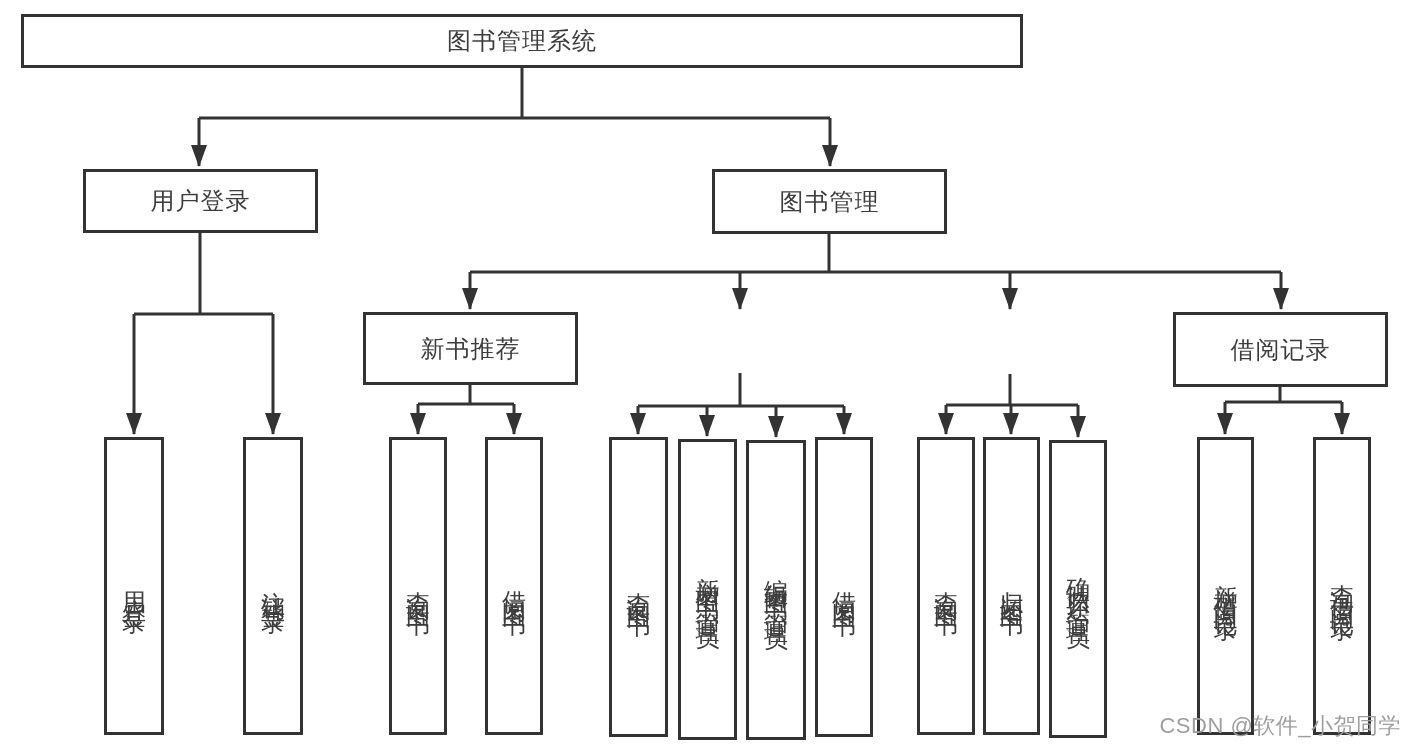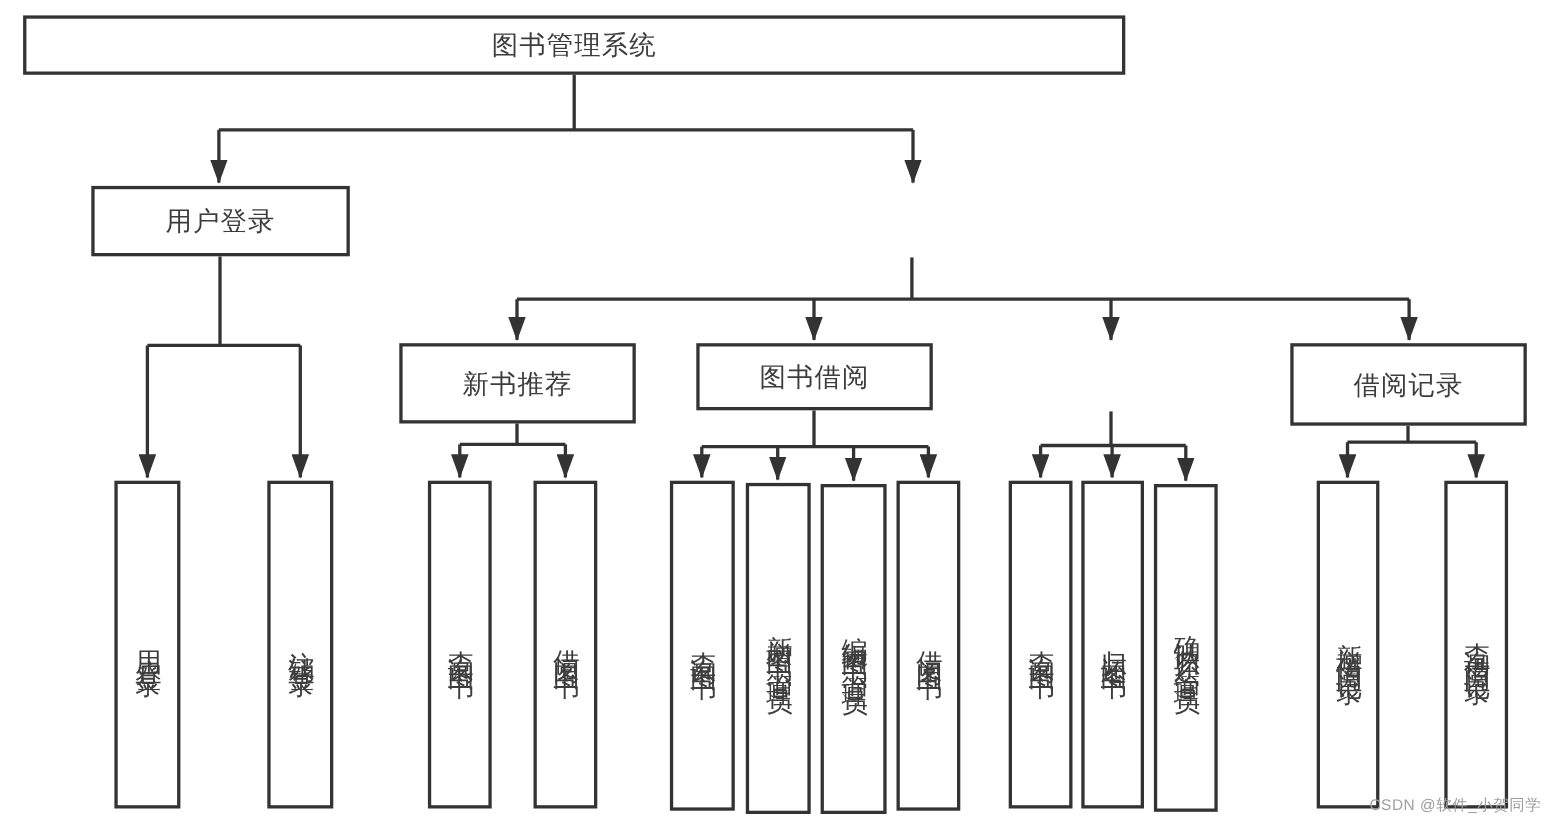"图书管理" div.node { html: none -> <div>图书管理</div> }
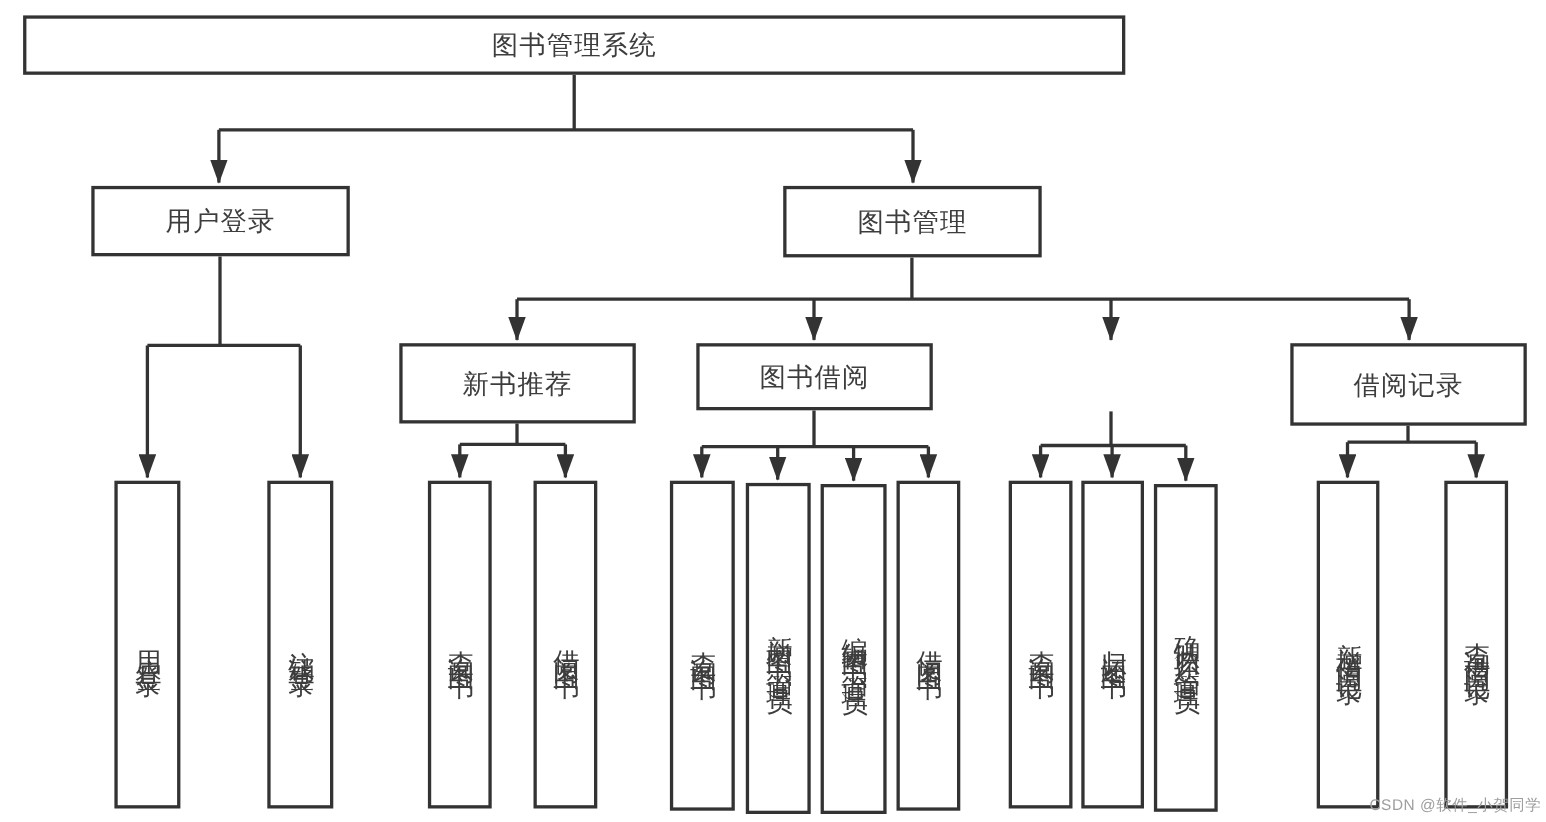"图书借阅" div.node { html: <div>图书借阅</div> -> none }
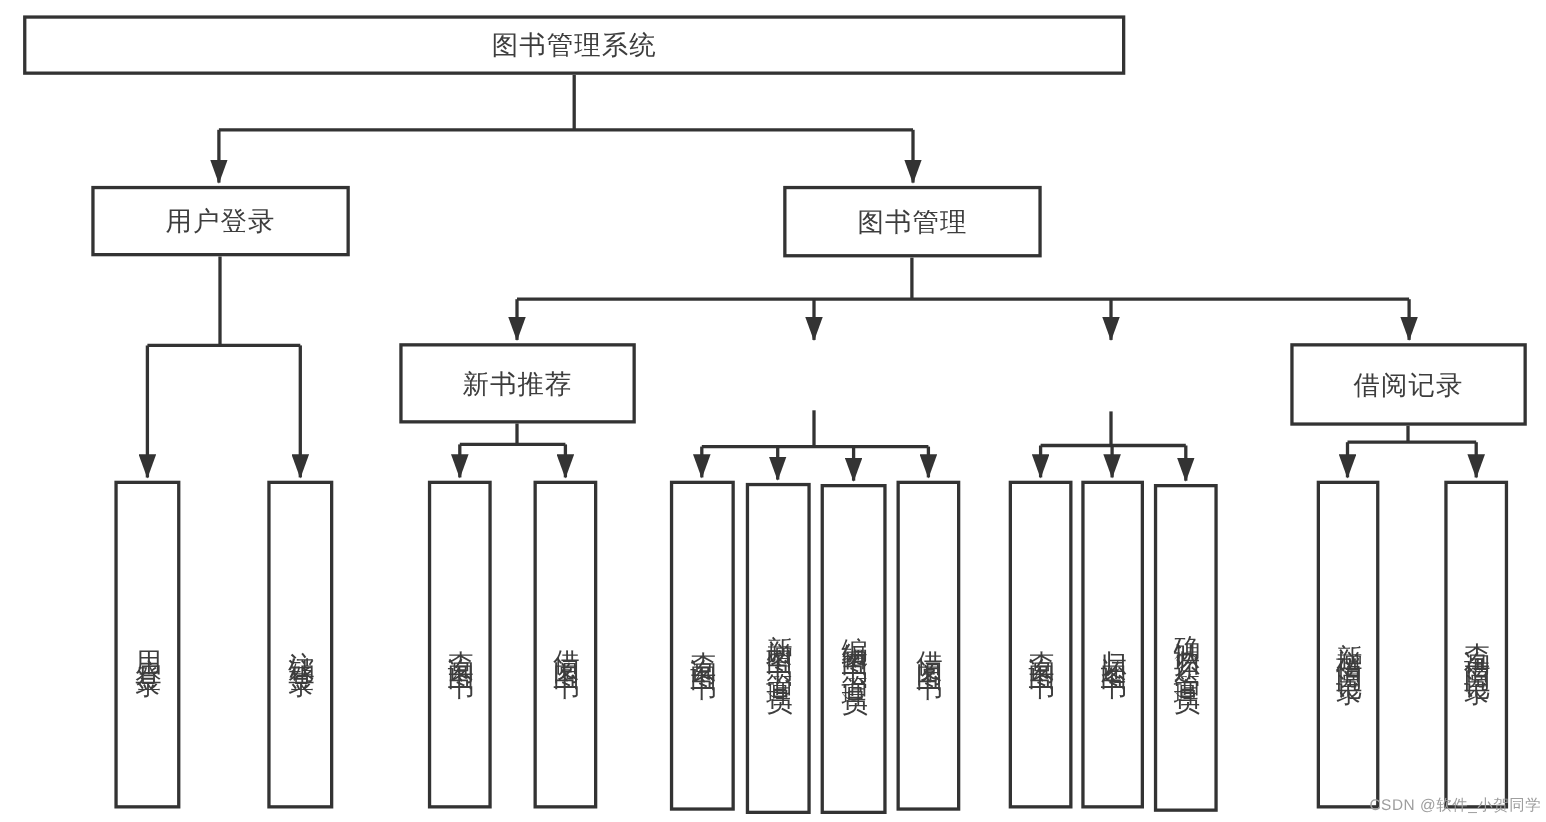"CSDN @软件_小贺同学" .watermark { font-size: 14px -> 22px }
